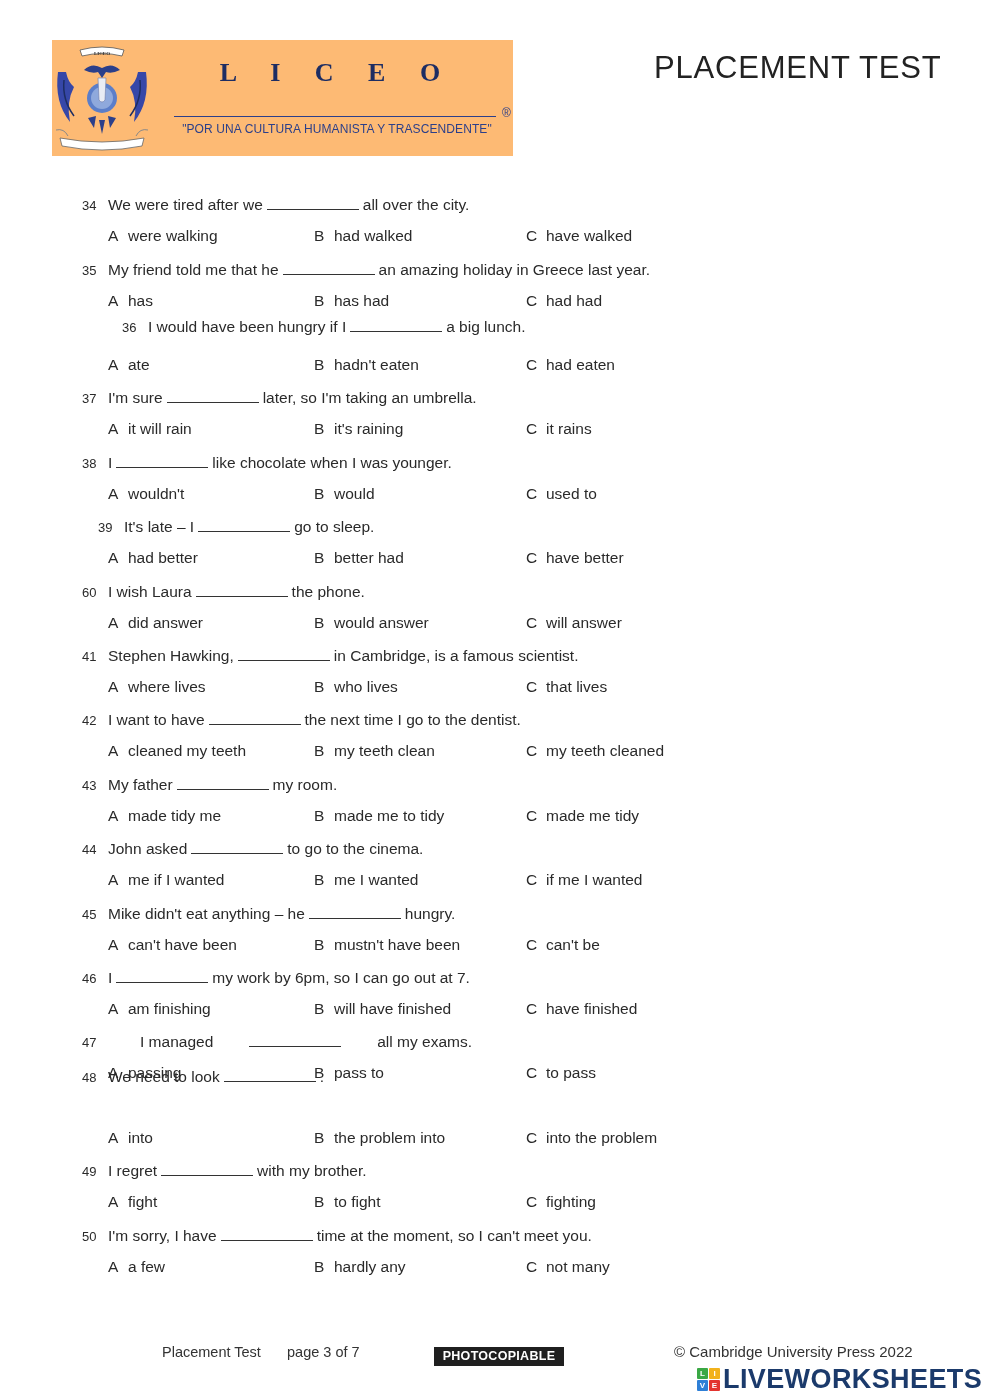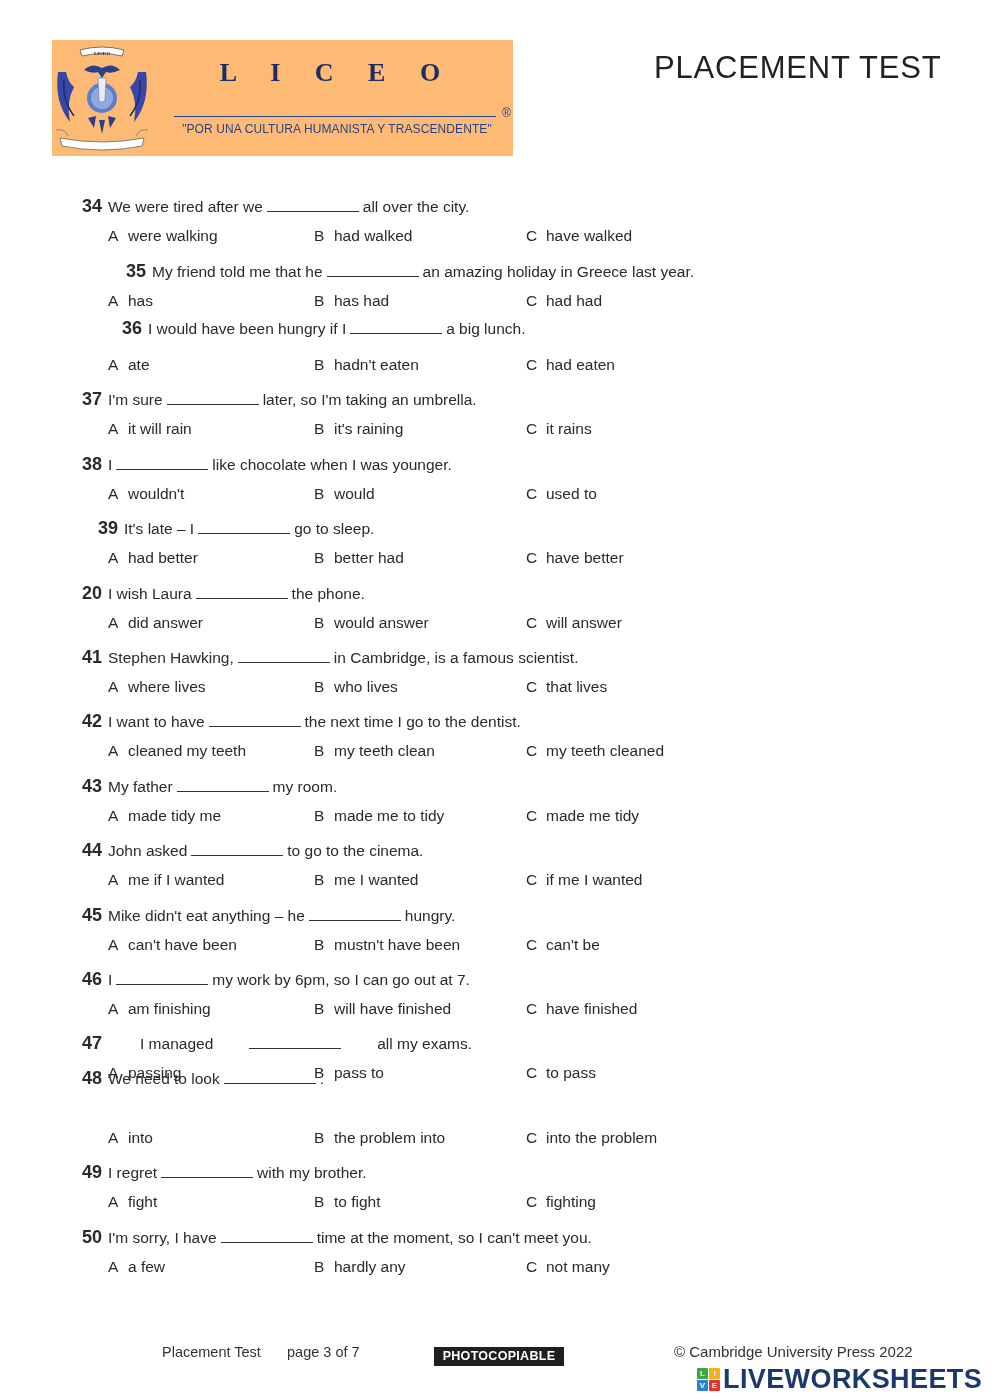"34" .q-num { font-size: 18px -> 13px; font-weight: bold -> normal }
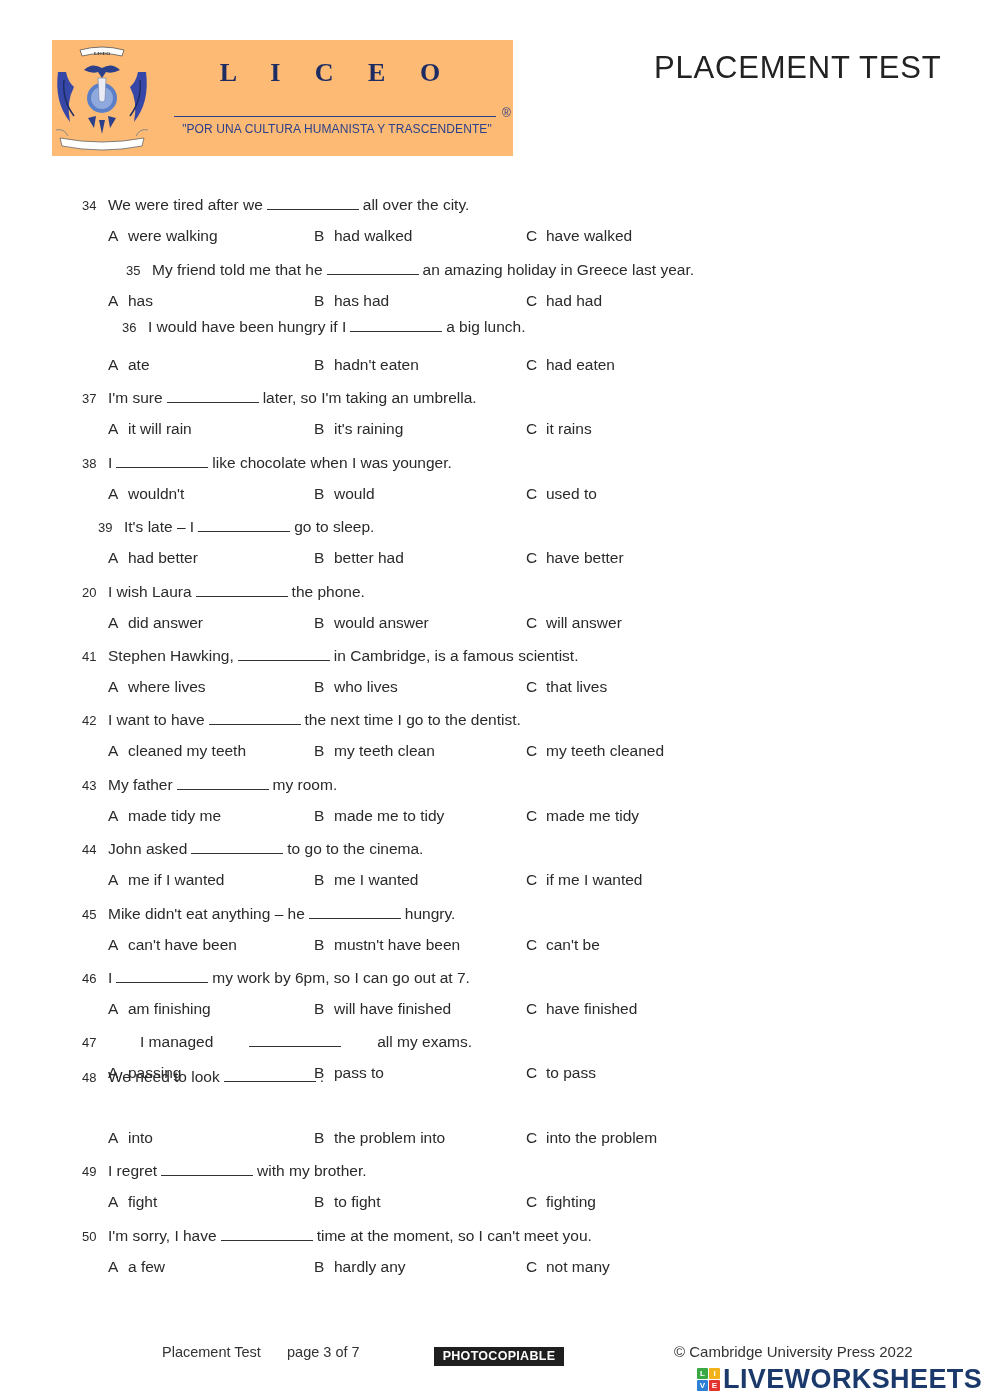"35" div.q-row { margin-left: 44px -> none }
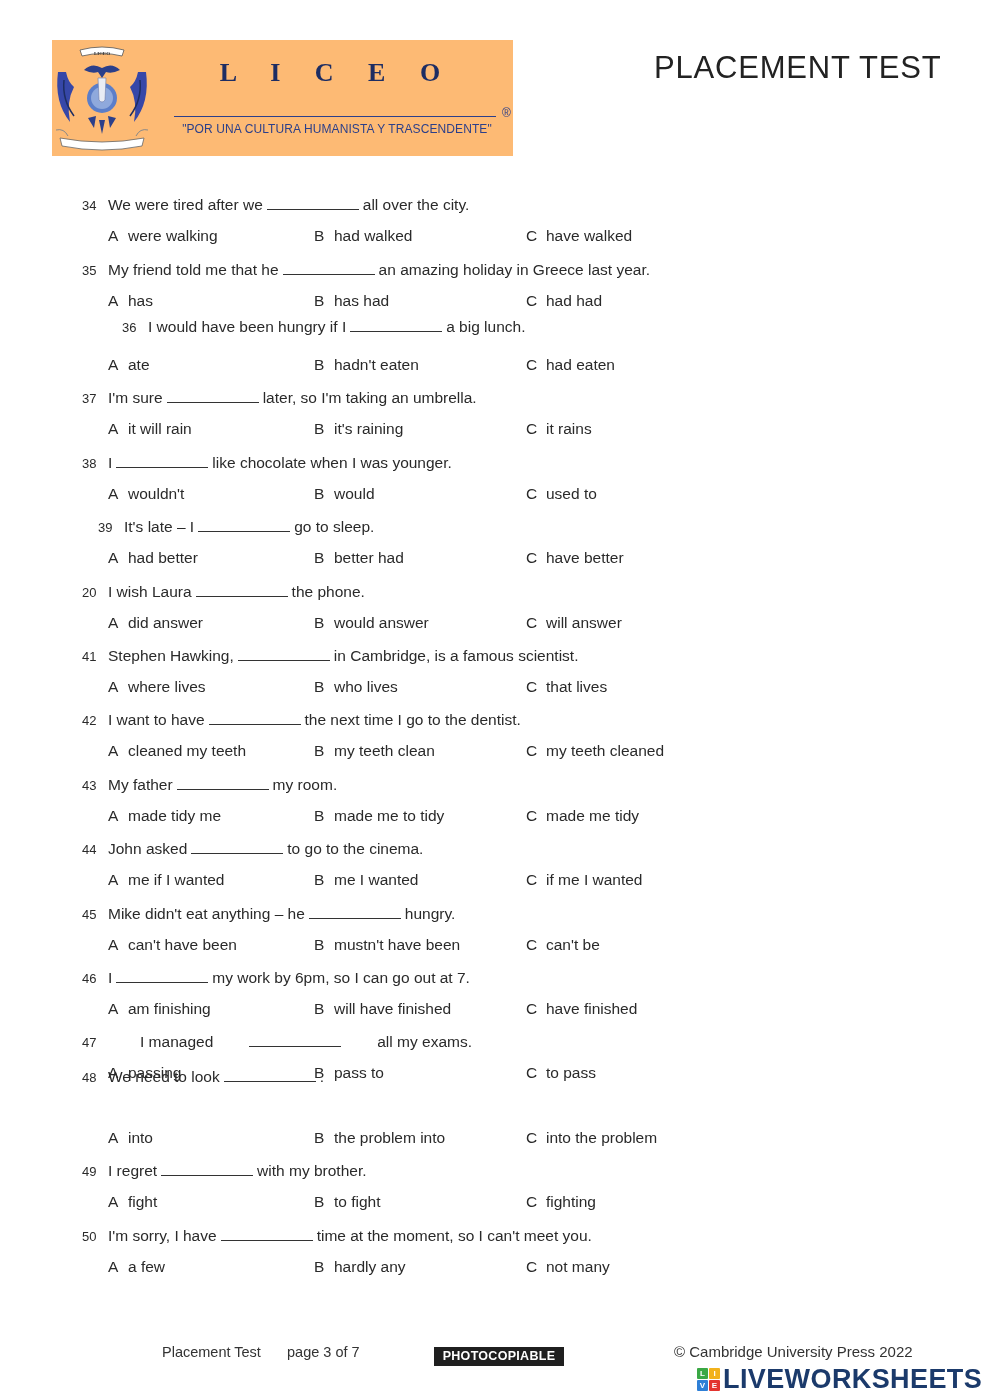"20" span.q-num { text: 20 -> 60 }
